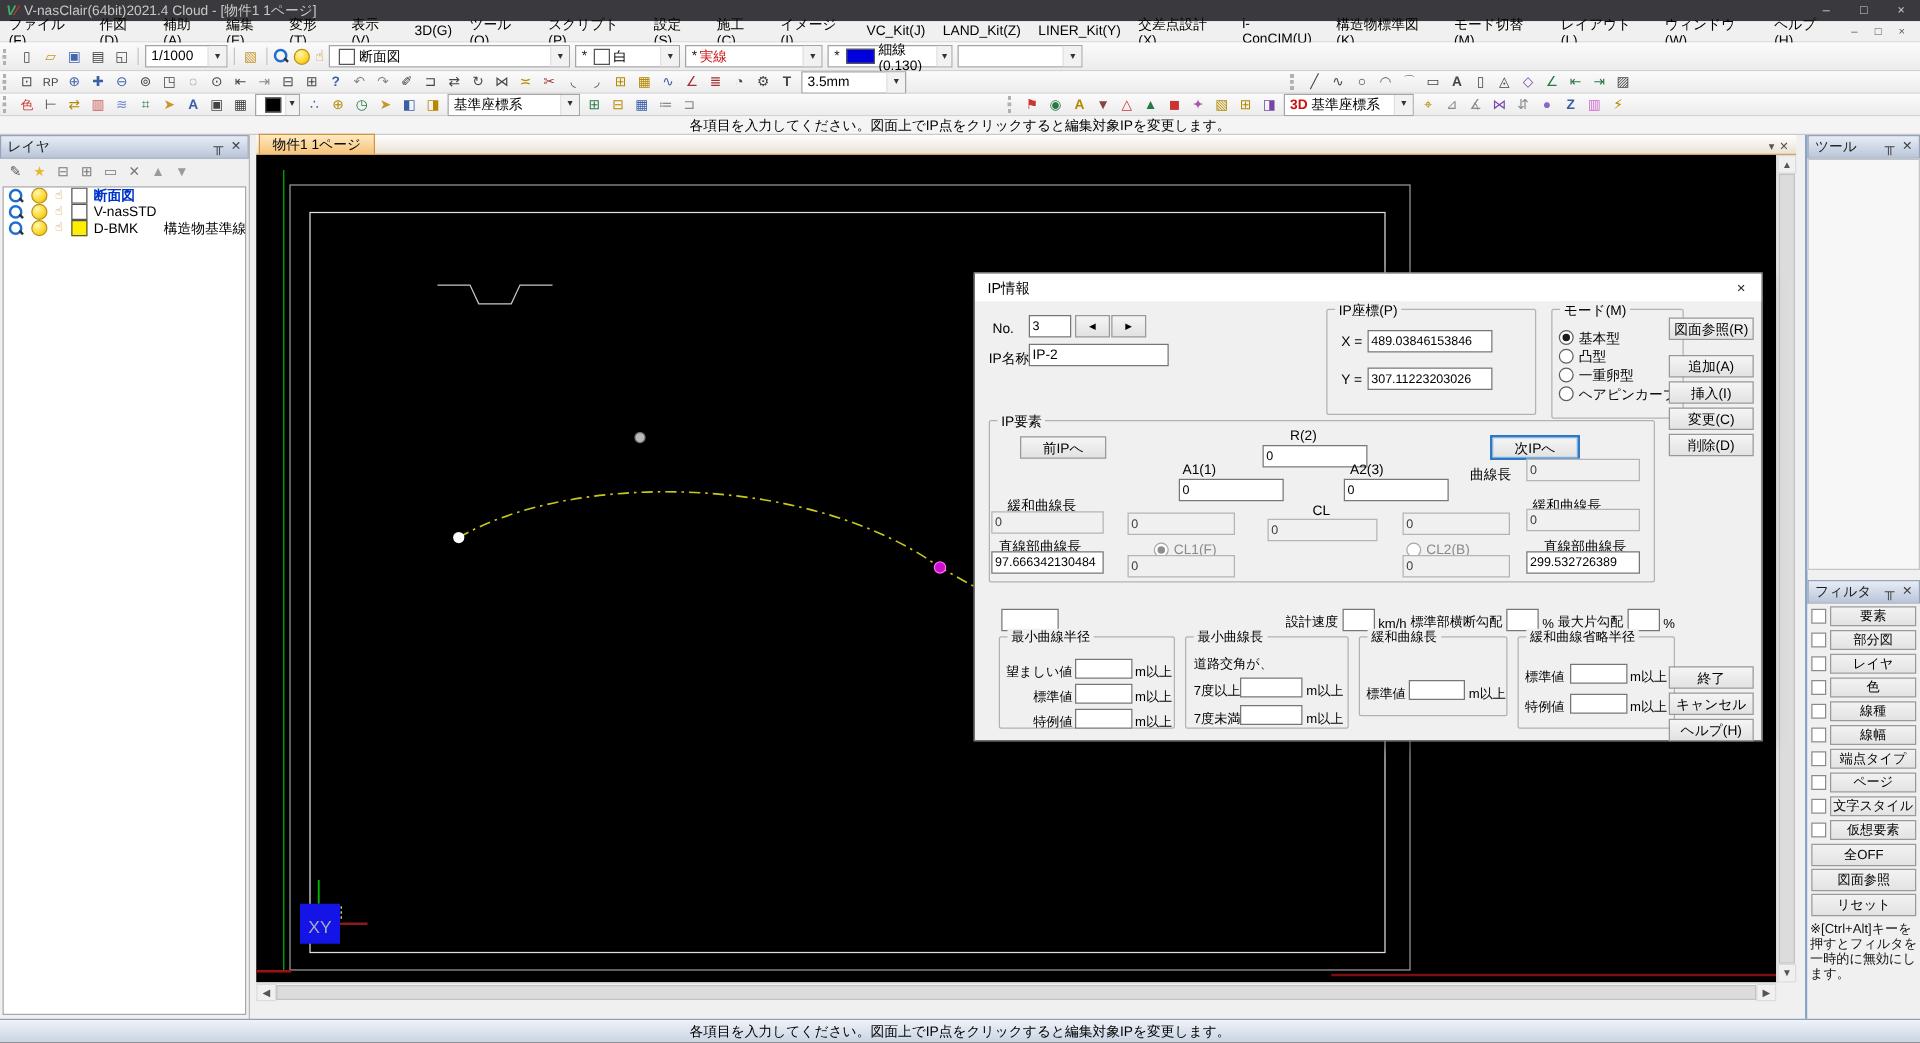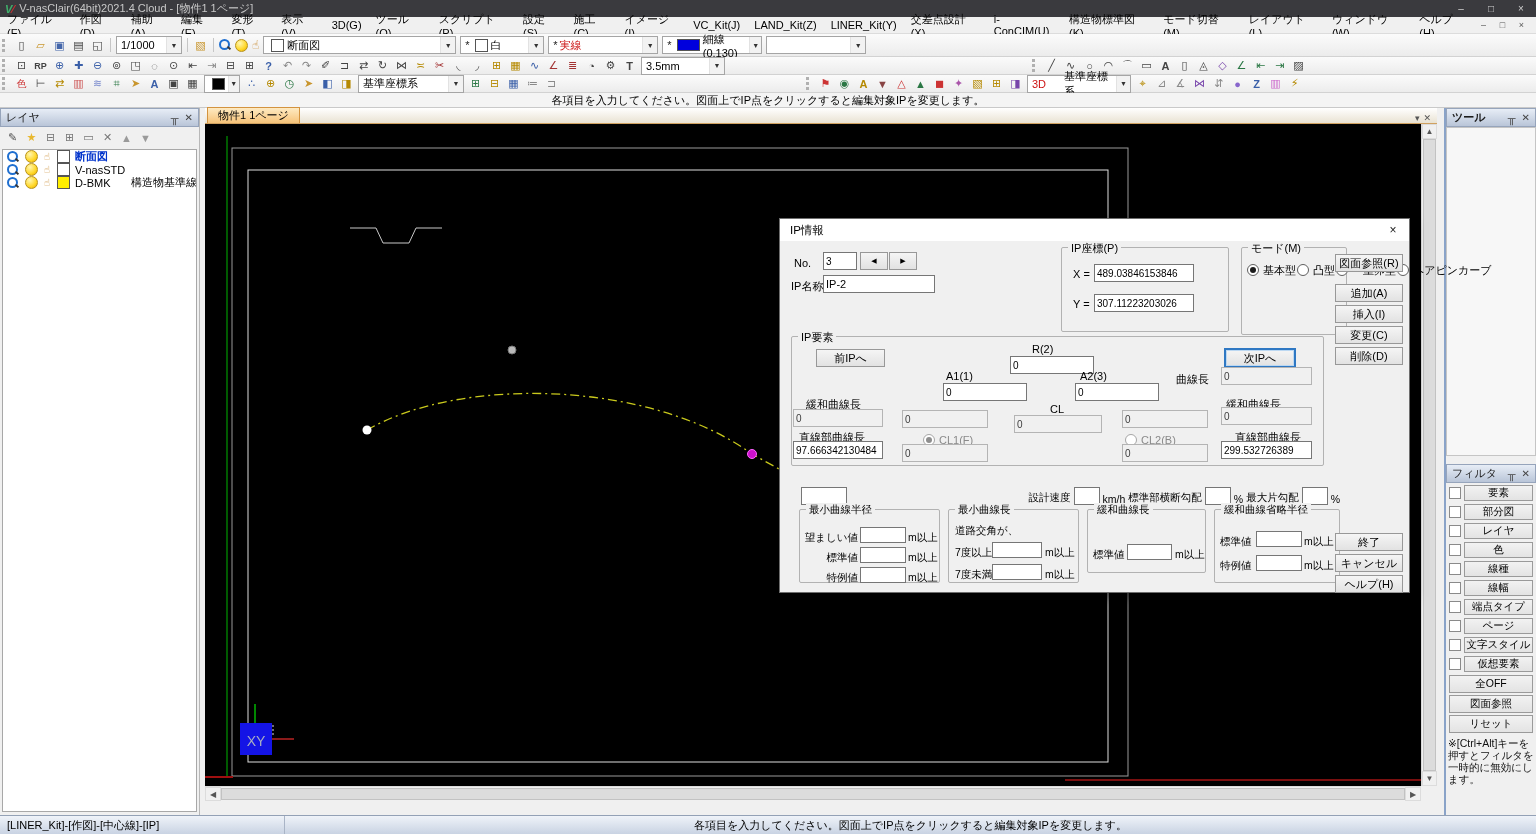"RP" span.tbi { font-weight: bold -> normal }
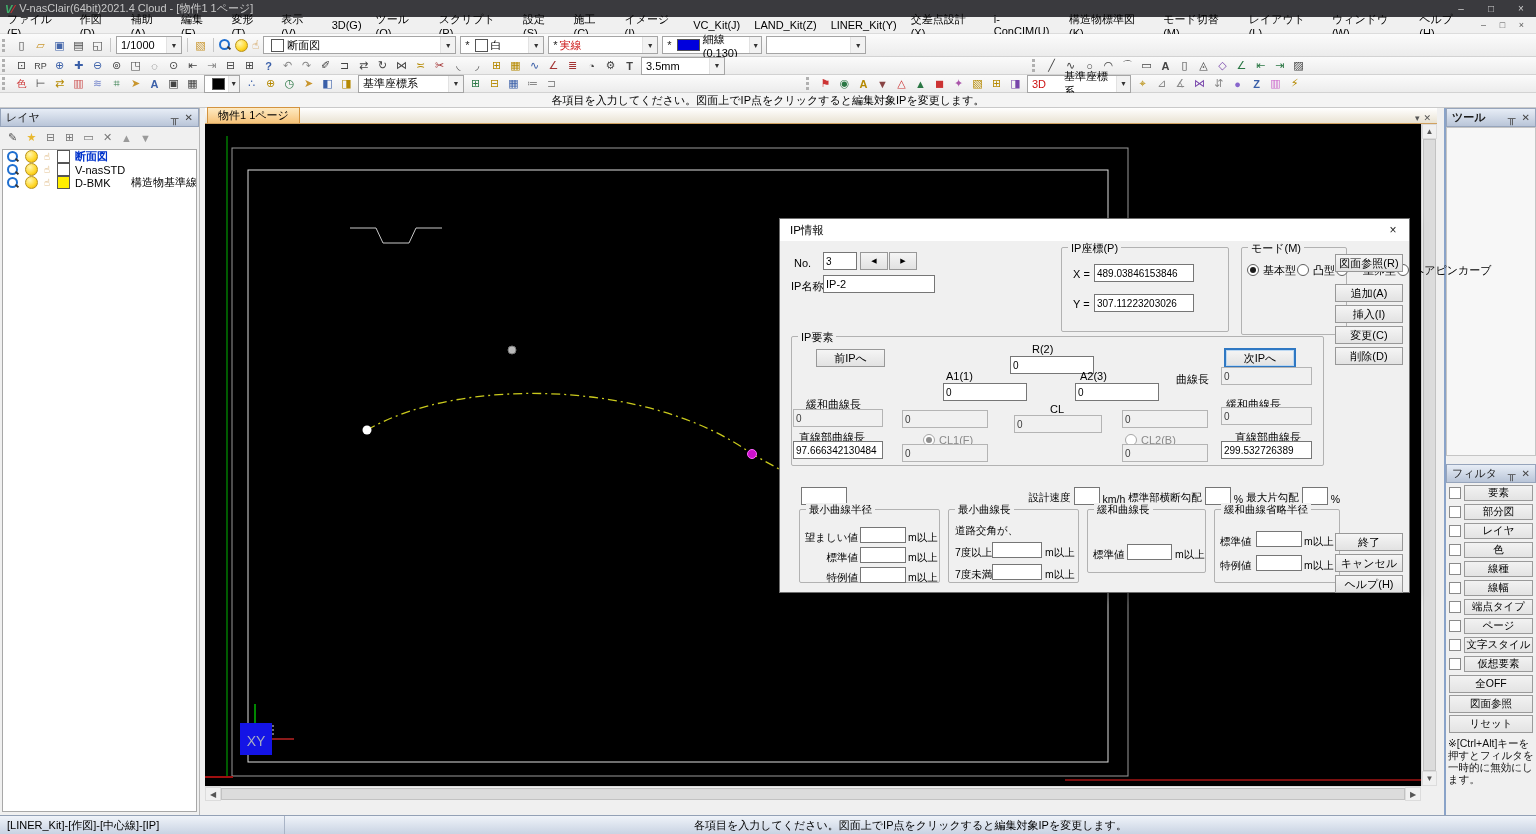"3D" span { font-weight: normal -> bold; margin-right: 18px -> 3px }
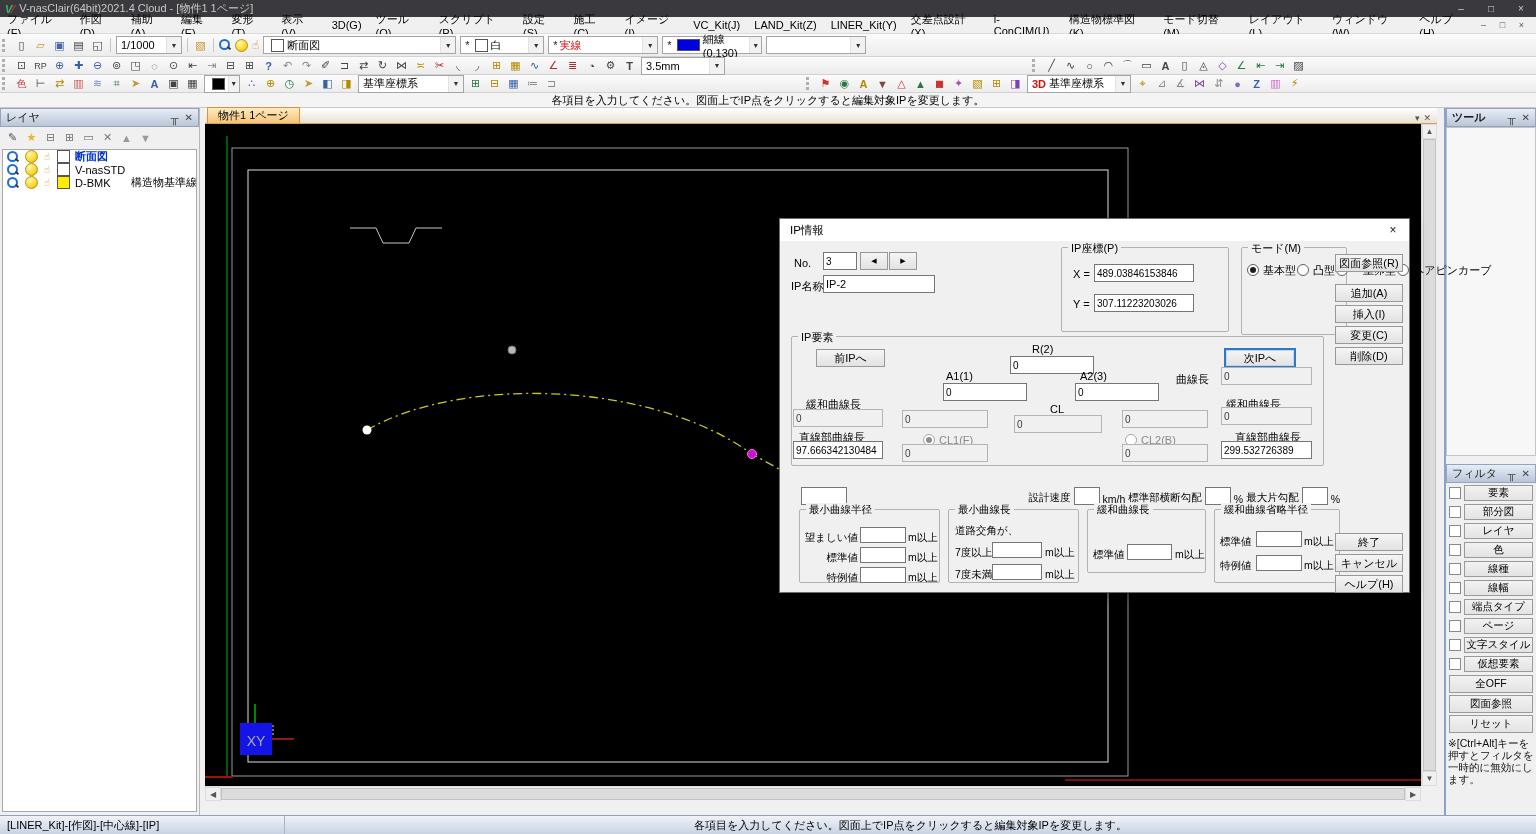"ツール" .tool-panel { font-weight: bold -> none }
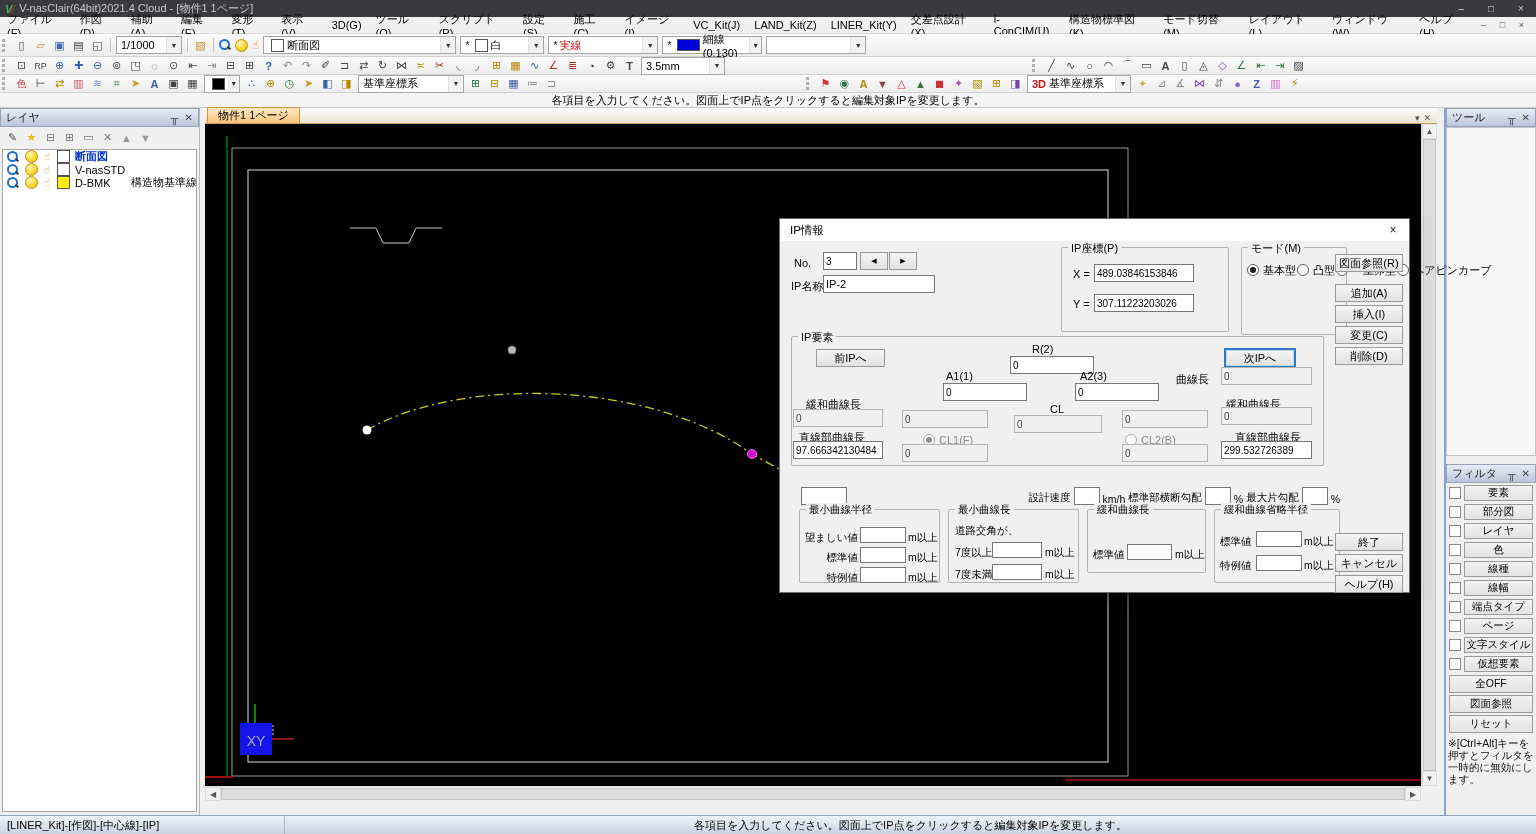"基本型" div.abs { flex-direction: row -> column }
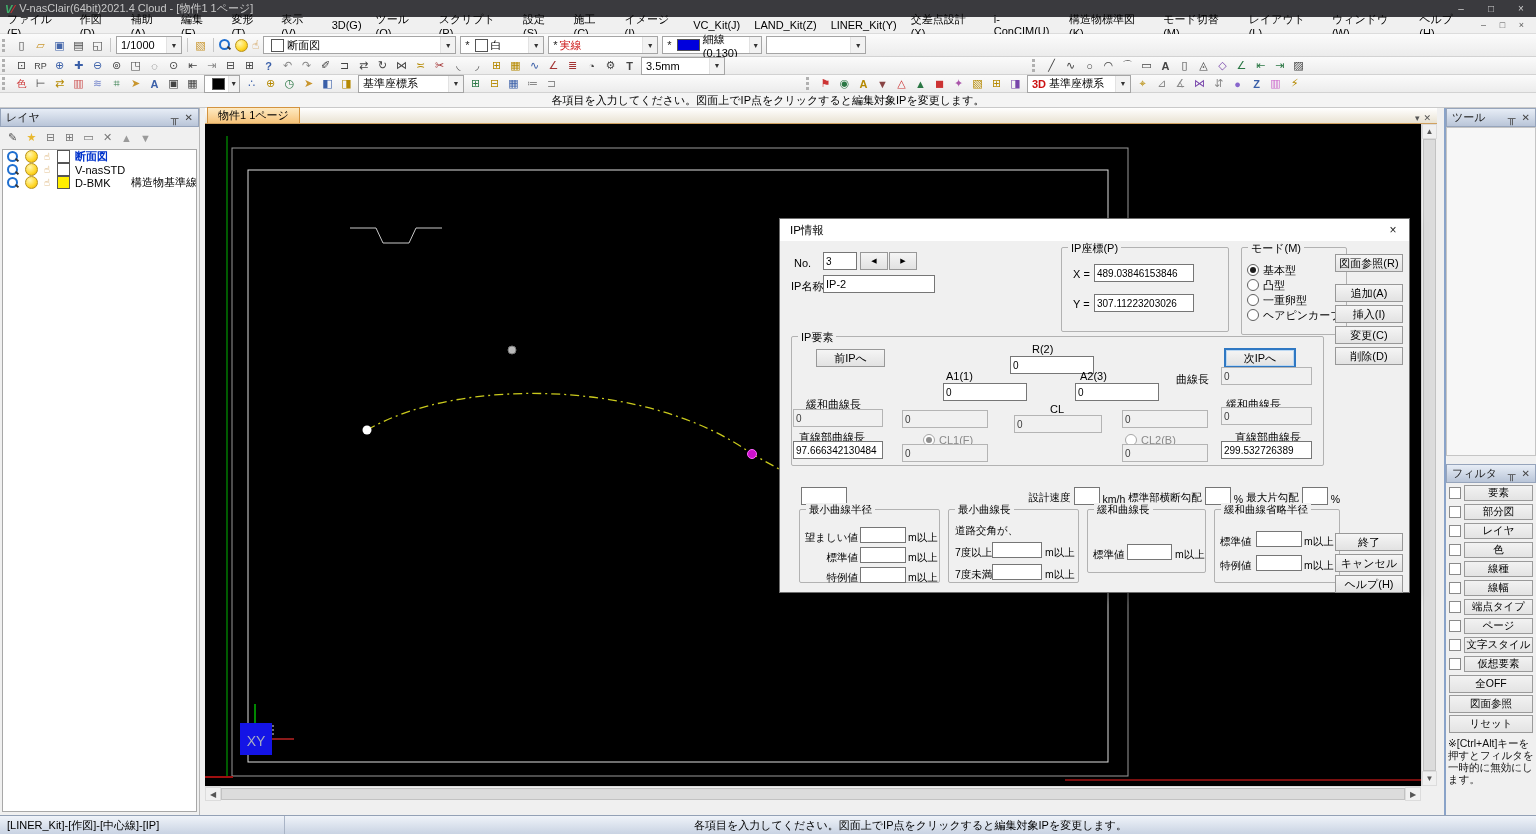"次IPへ" .btn.def { margin-left: 32px -> none }
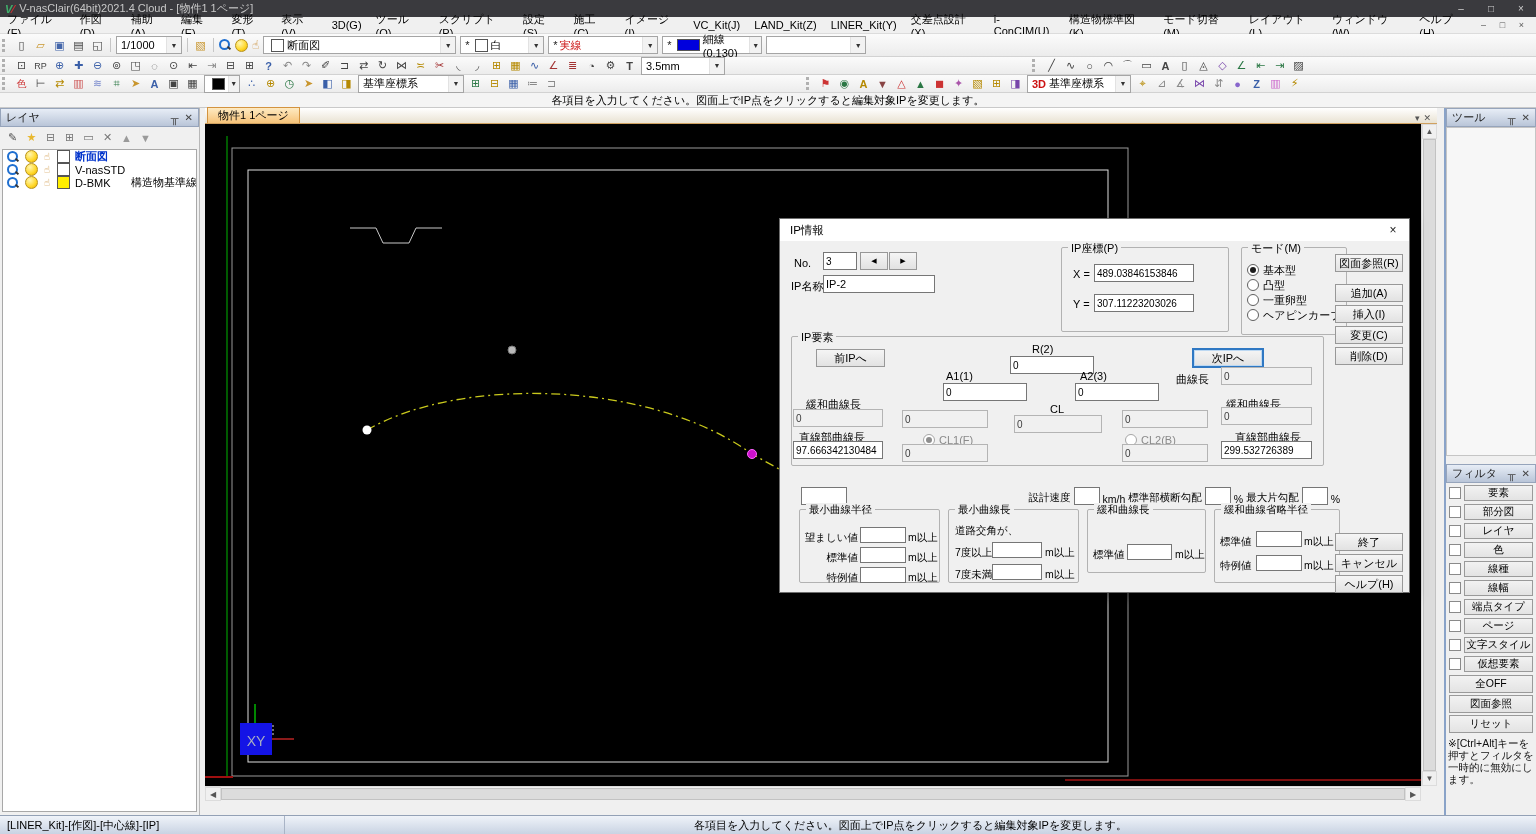"[LINER_Kit]-[作図]-[中心線]-[IP]" span.scell { html: <span>[LINER_Kit]-[作図]-[中心線]-[IP]</span> -> none }
